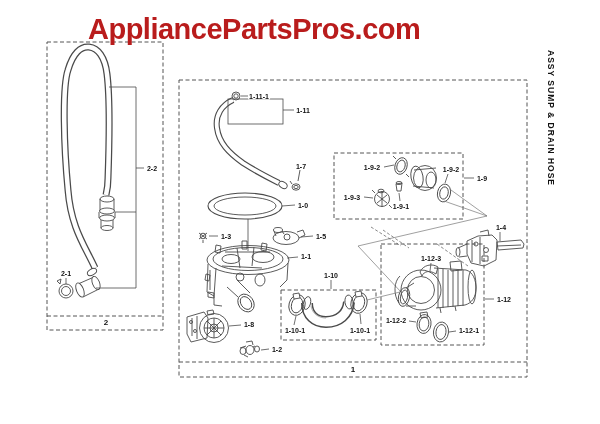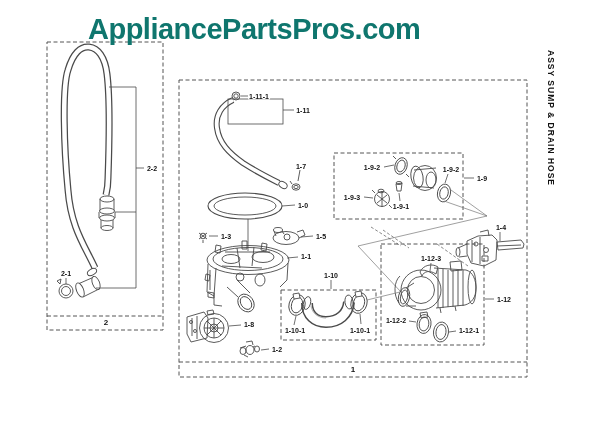"AppliancePartsPros.com" .watermark { color: #0f766e -> #b91c1c }
